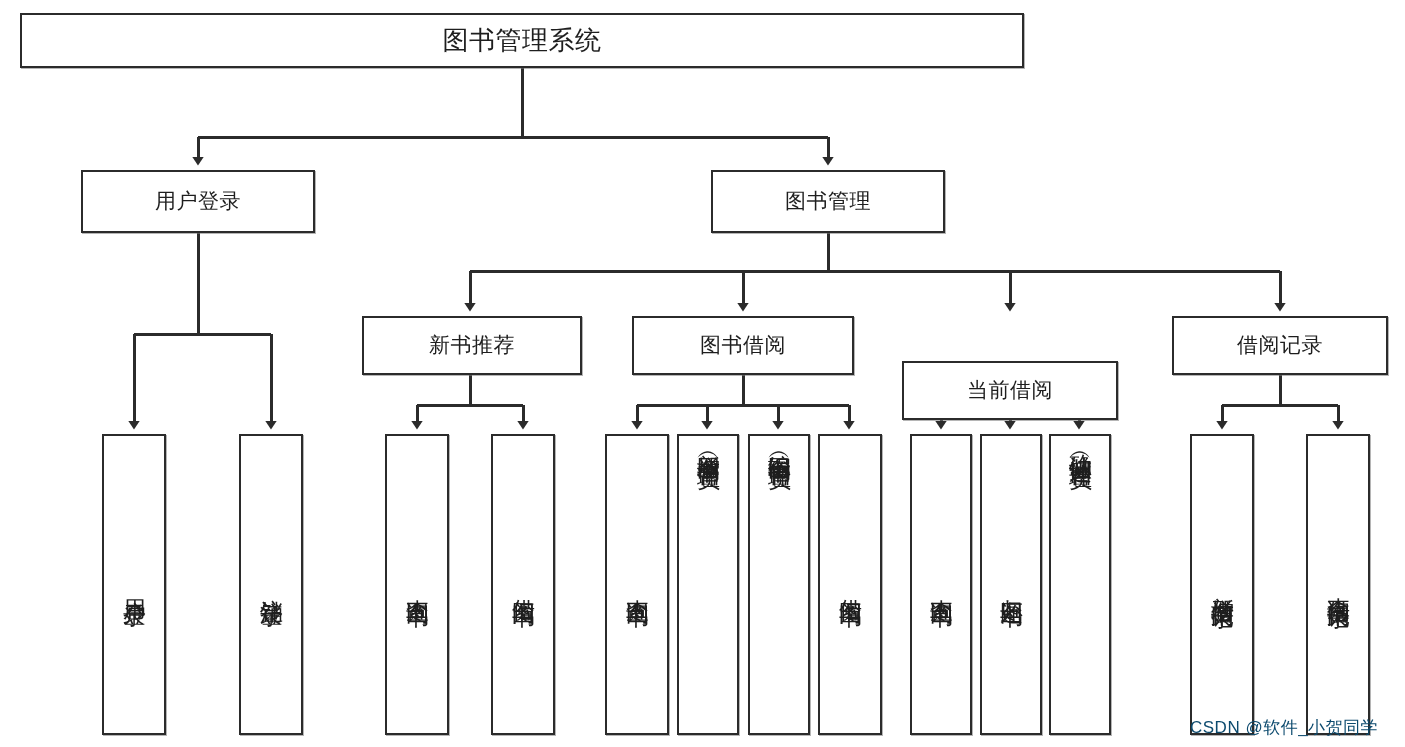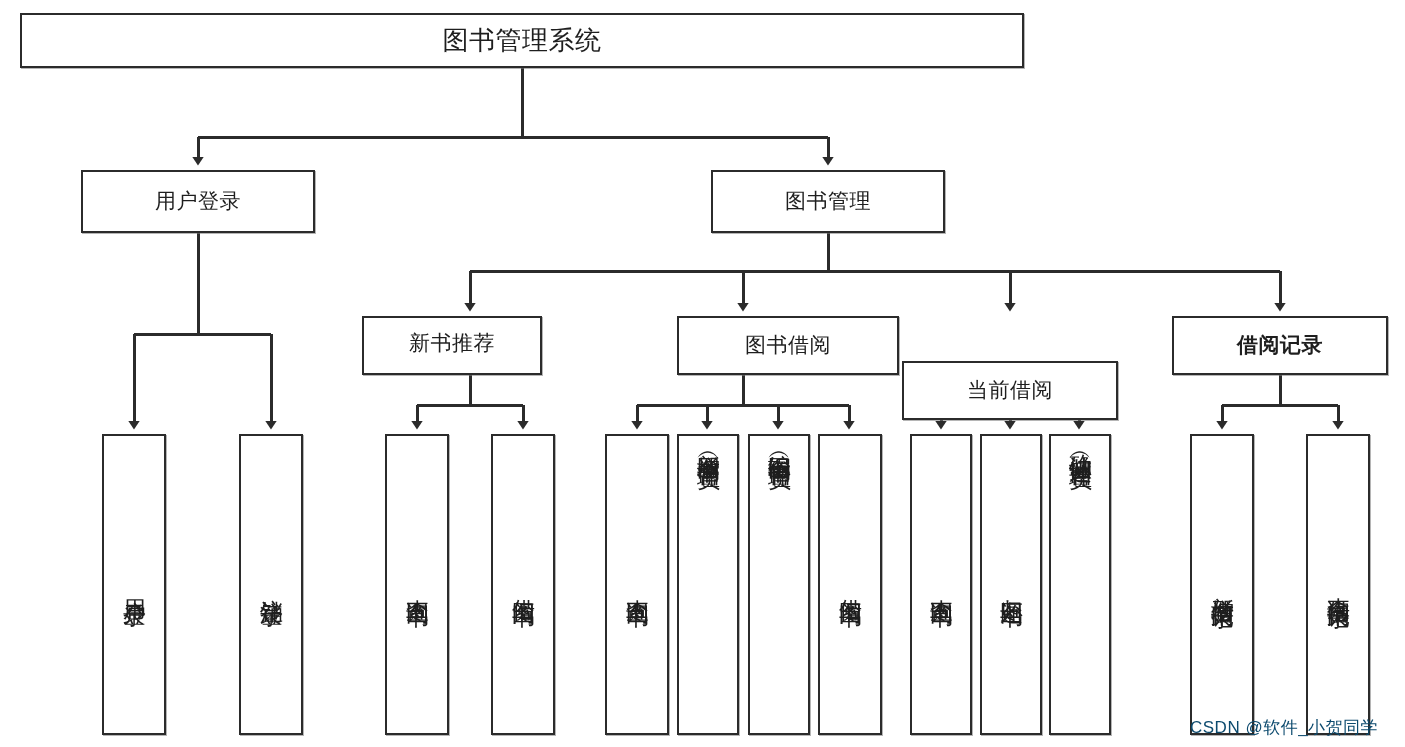"新书推荐" div.node { font-family: Liberation Mono, monospace -> none; width: 180px -> 220px }
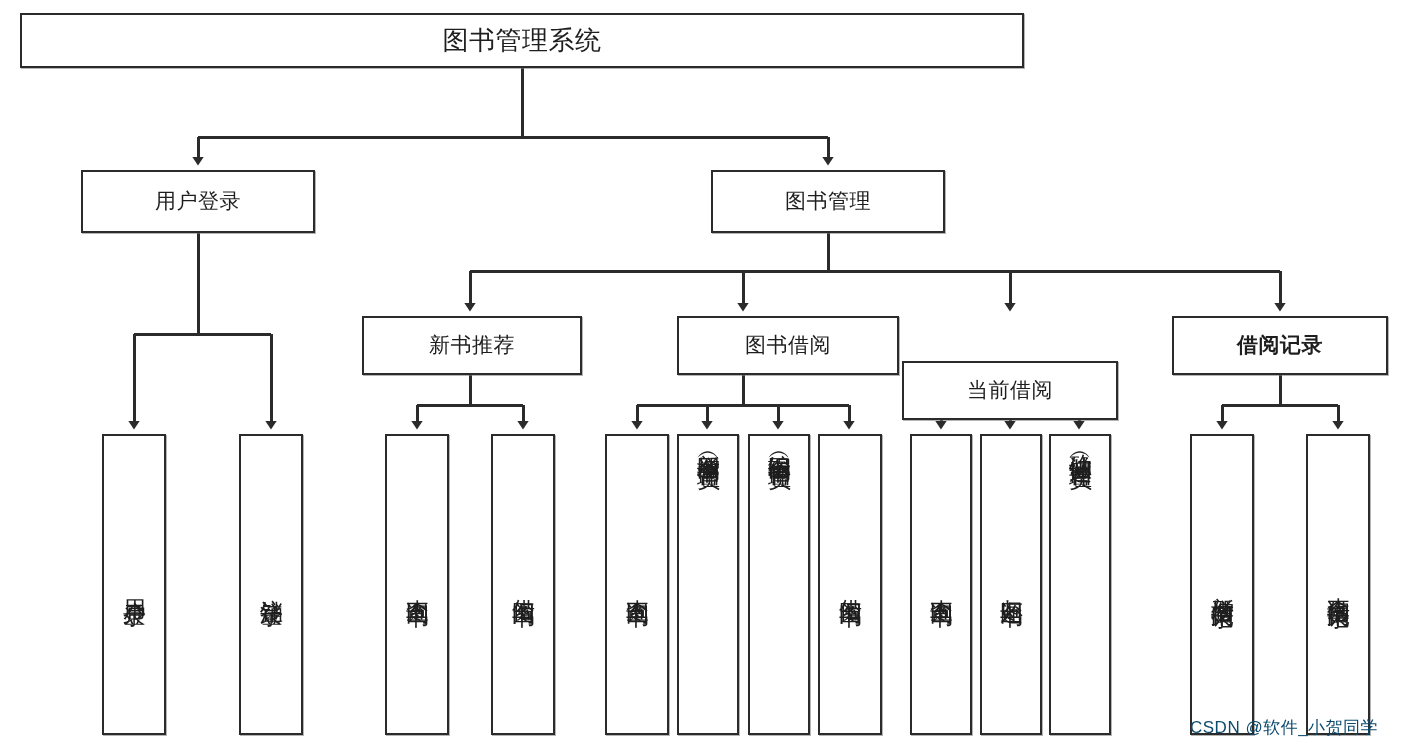"图书借阅" div.node { margin-left: 45px -> none }
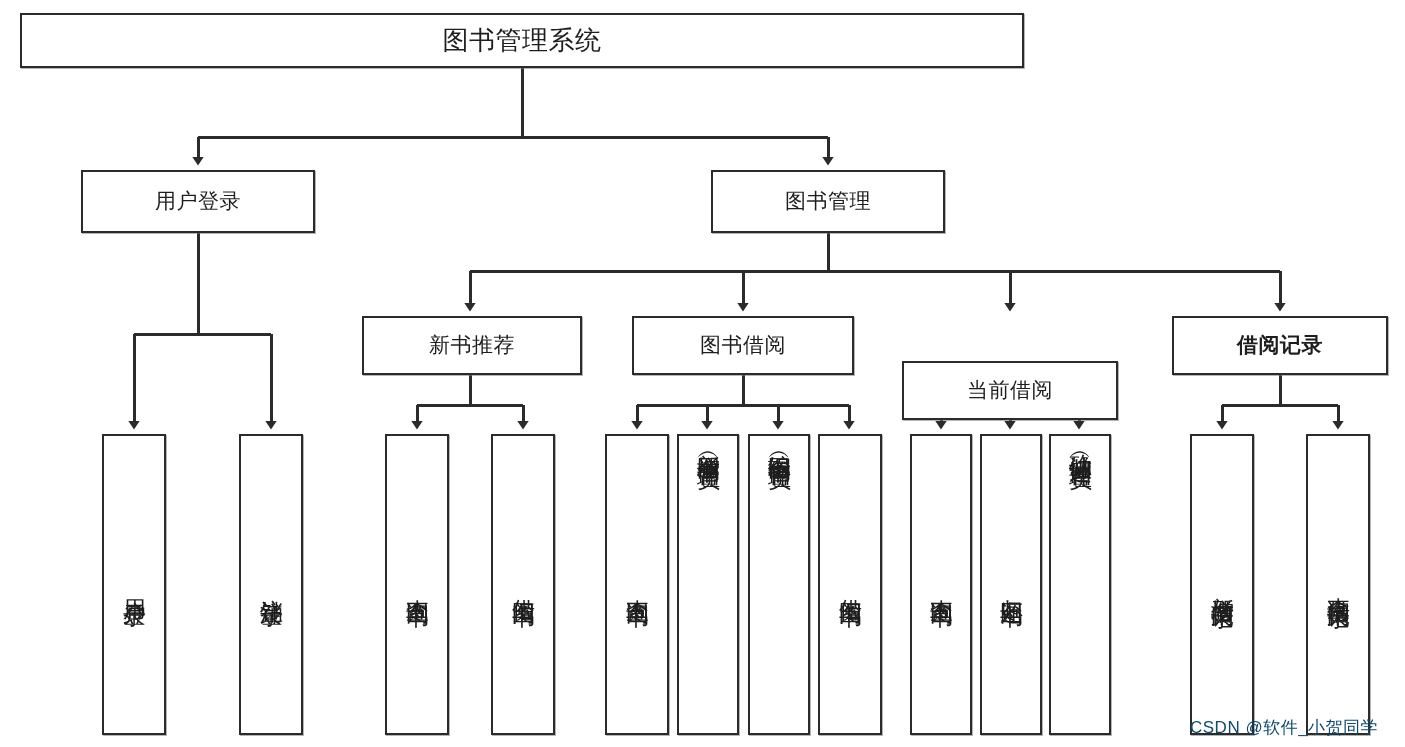"借阅记录" div.node { font-weight: bold -> none }
